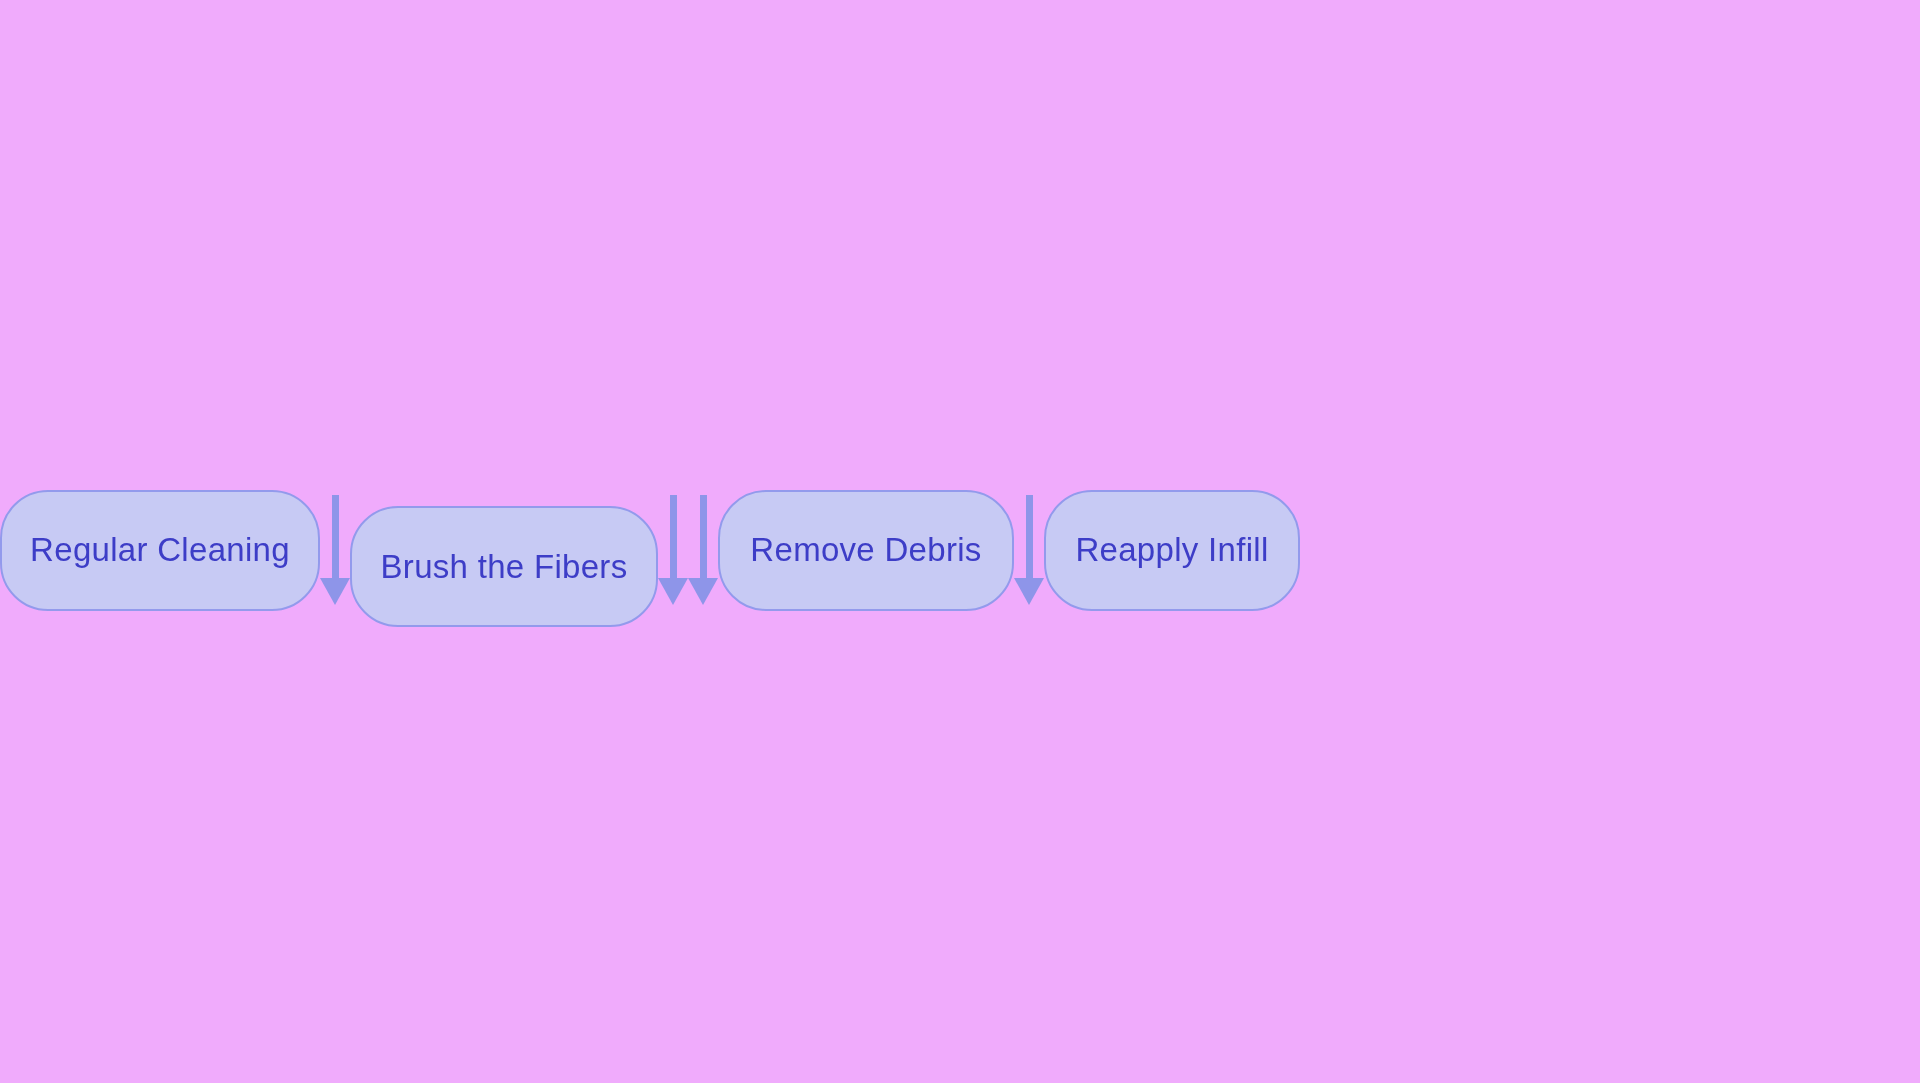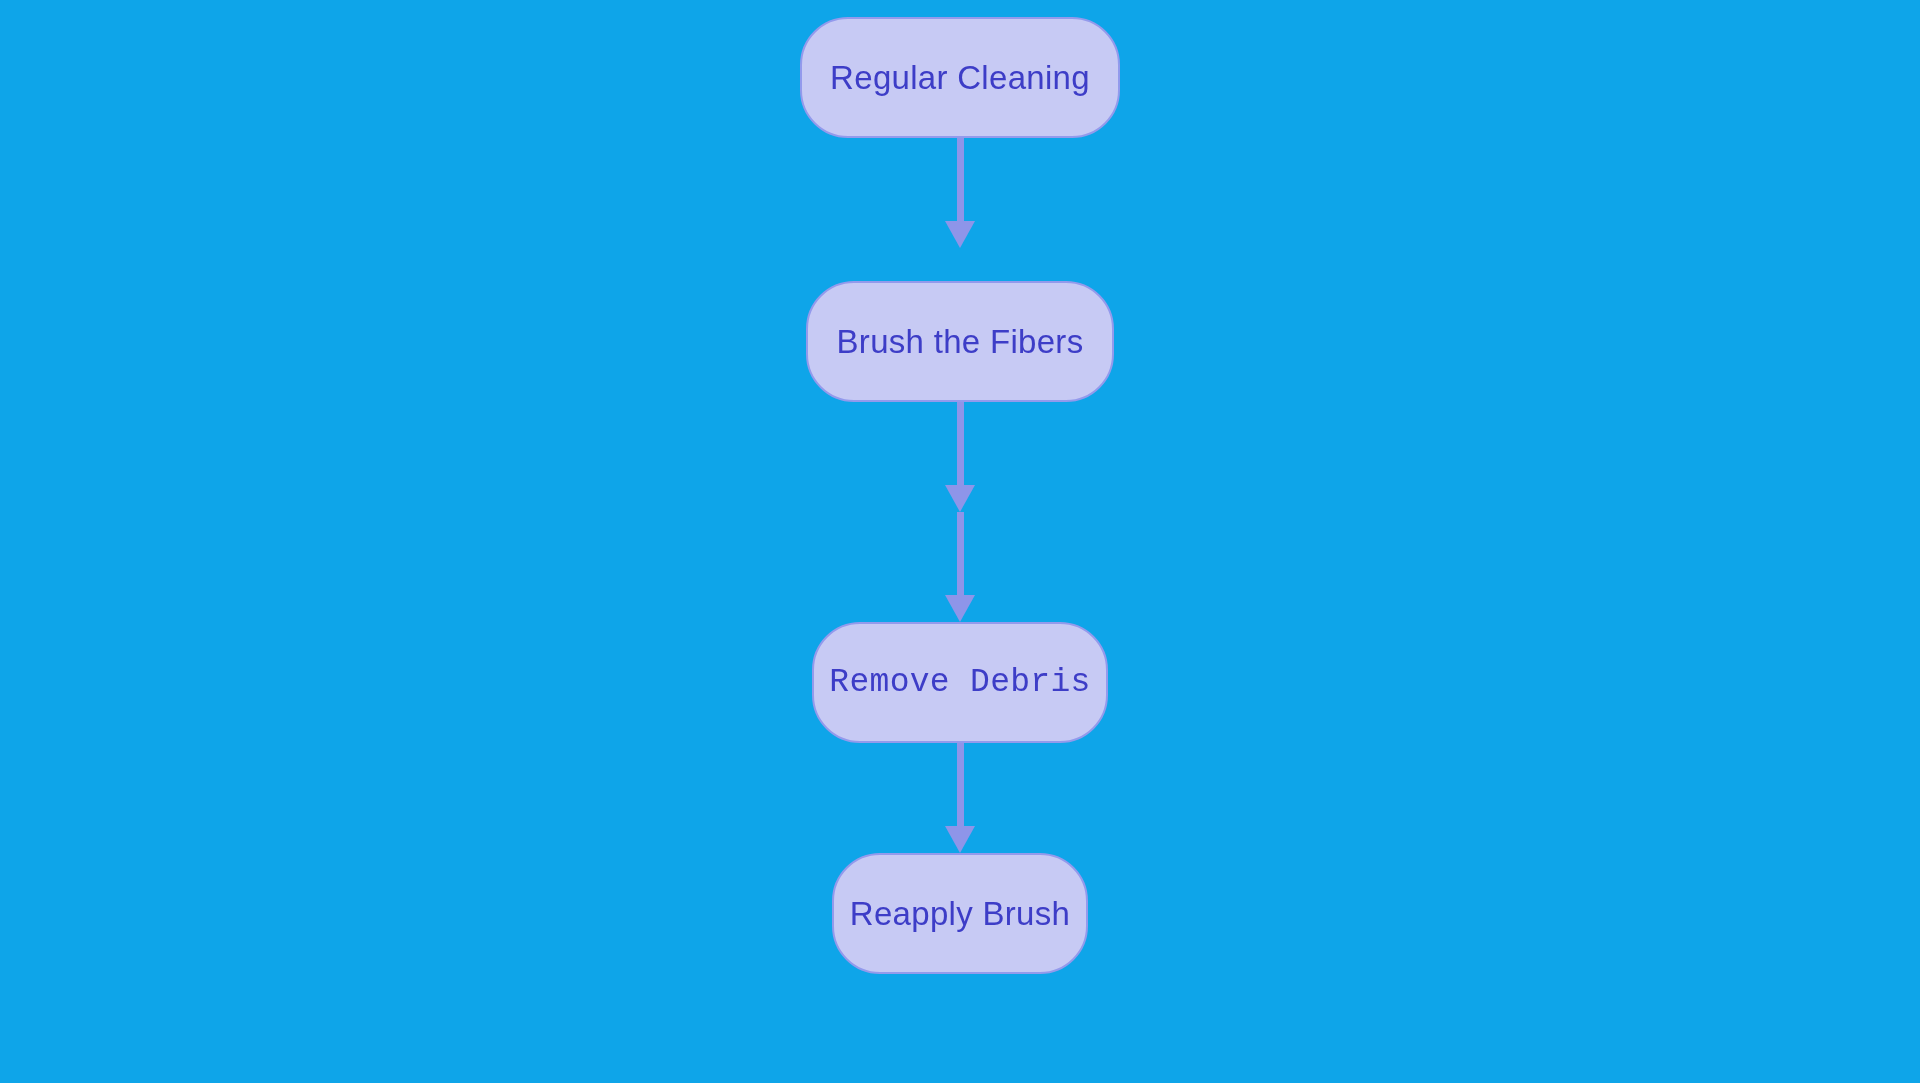"Regular Cleaning" .canvas { background: #0ea5e9 -> #f0abfc; flex-direction: column -> row }
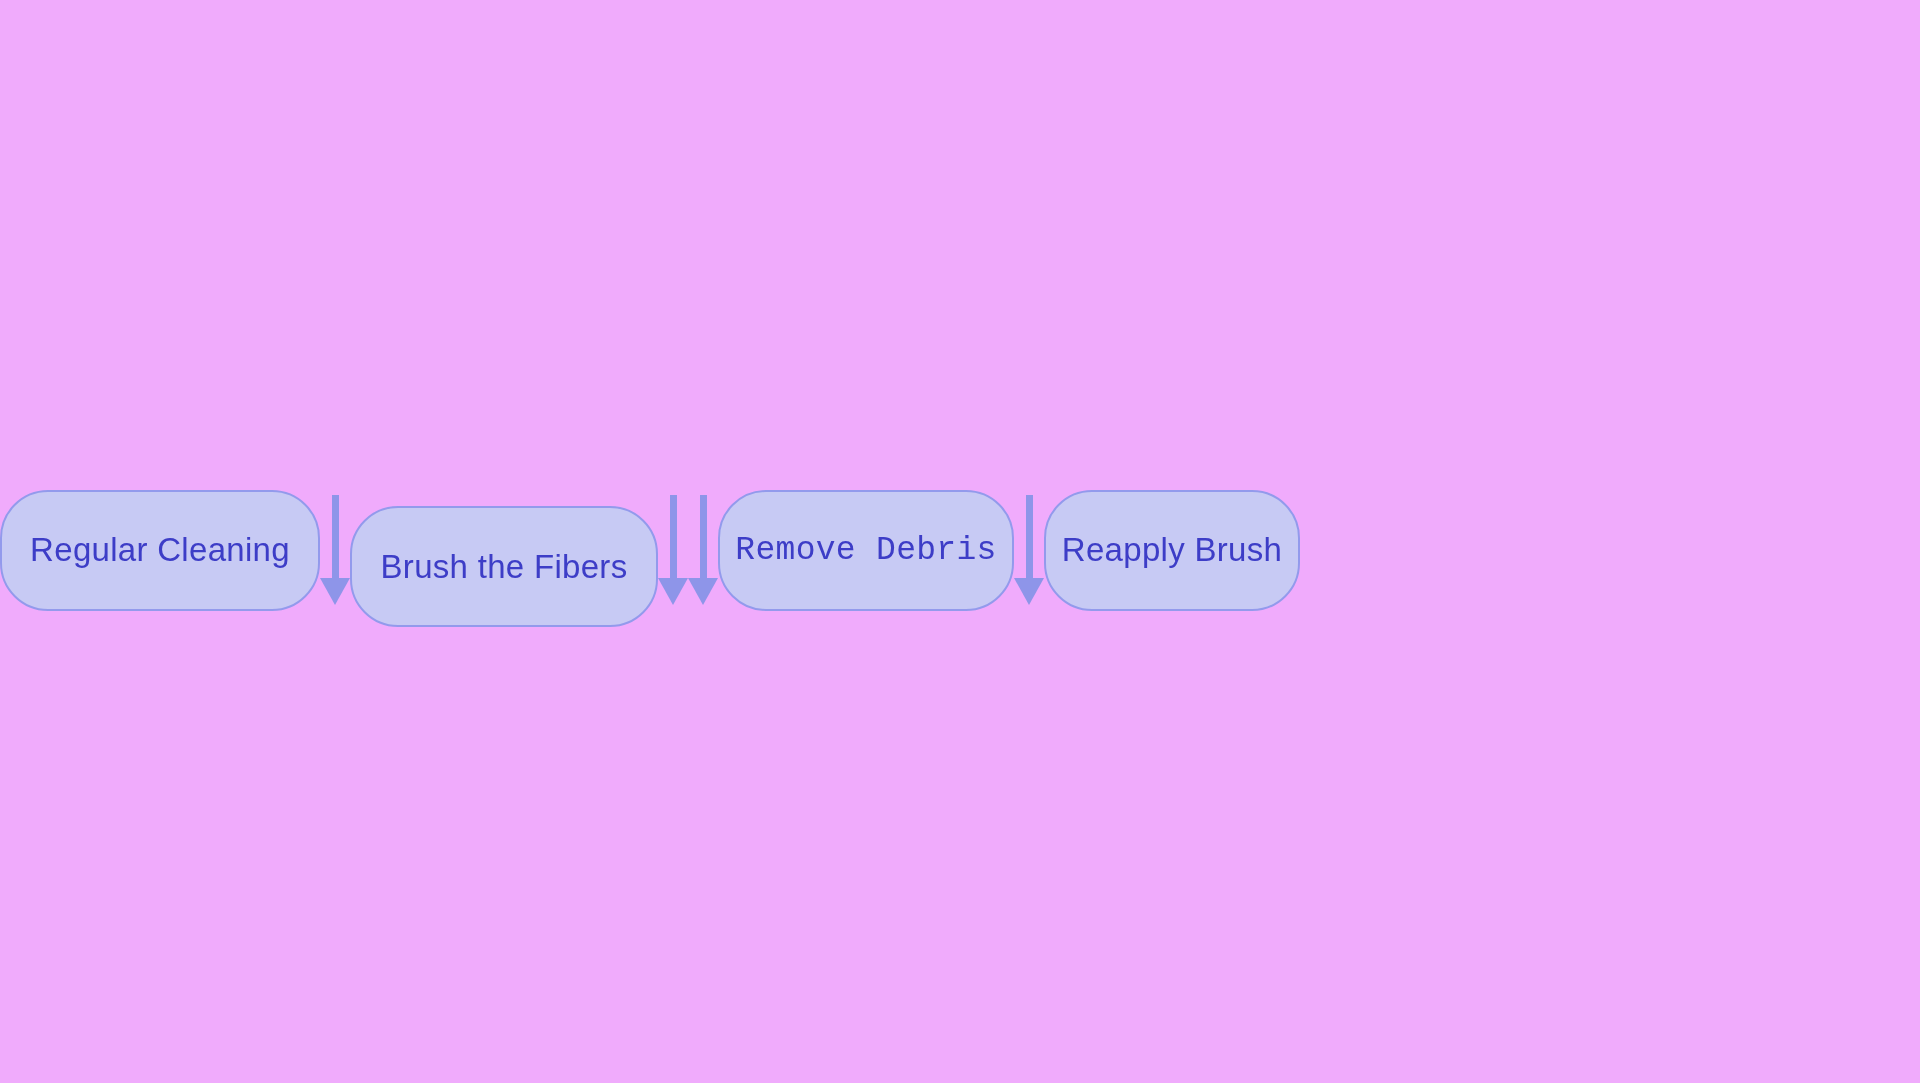"Remove Debris" .w4 { font-family: Liberation Mono, monospace -> none }
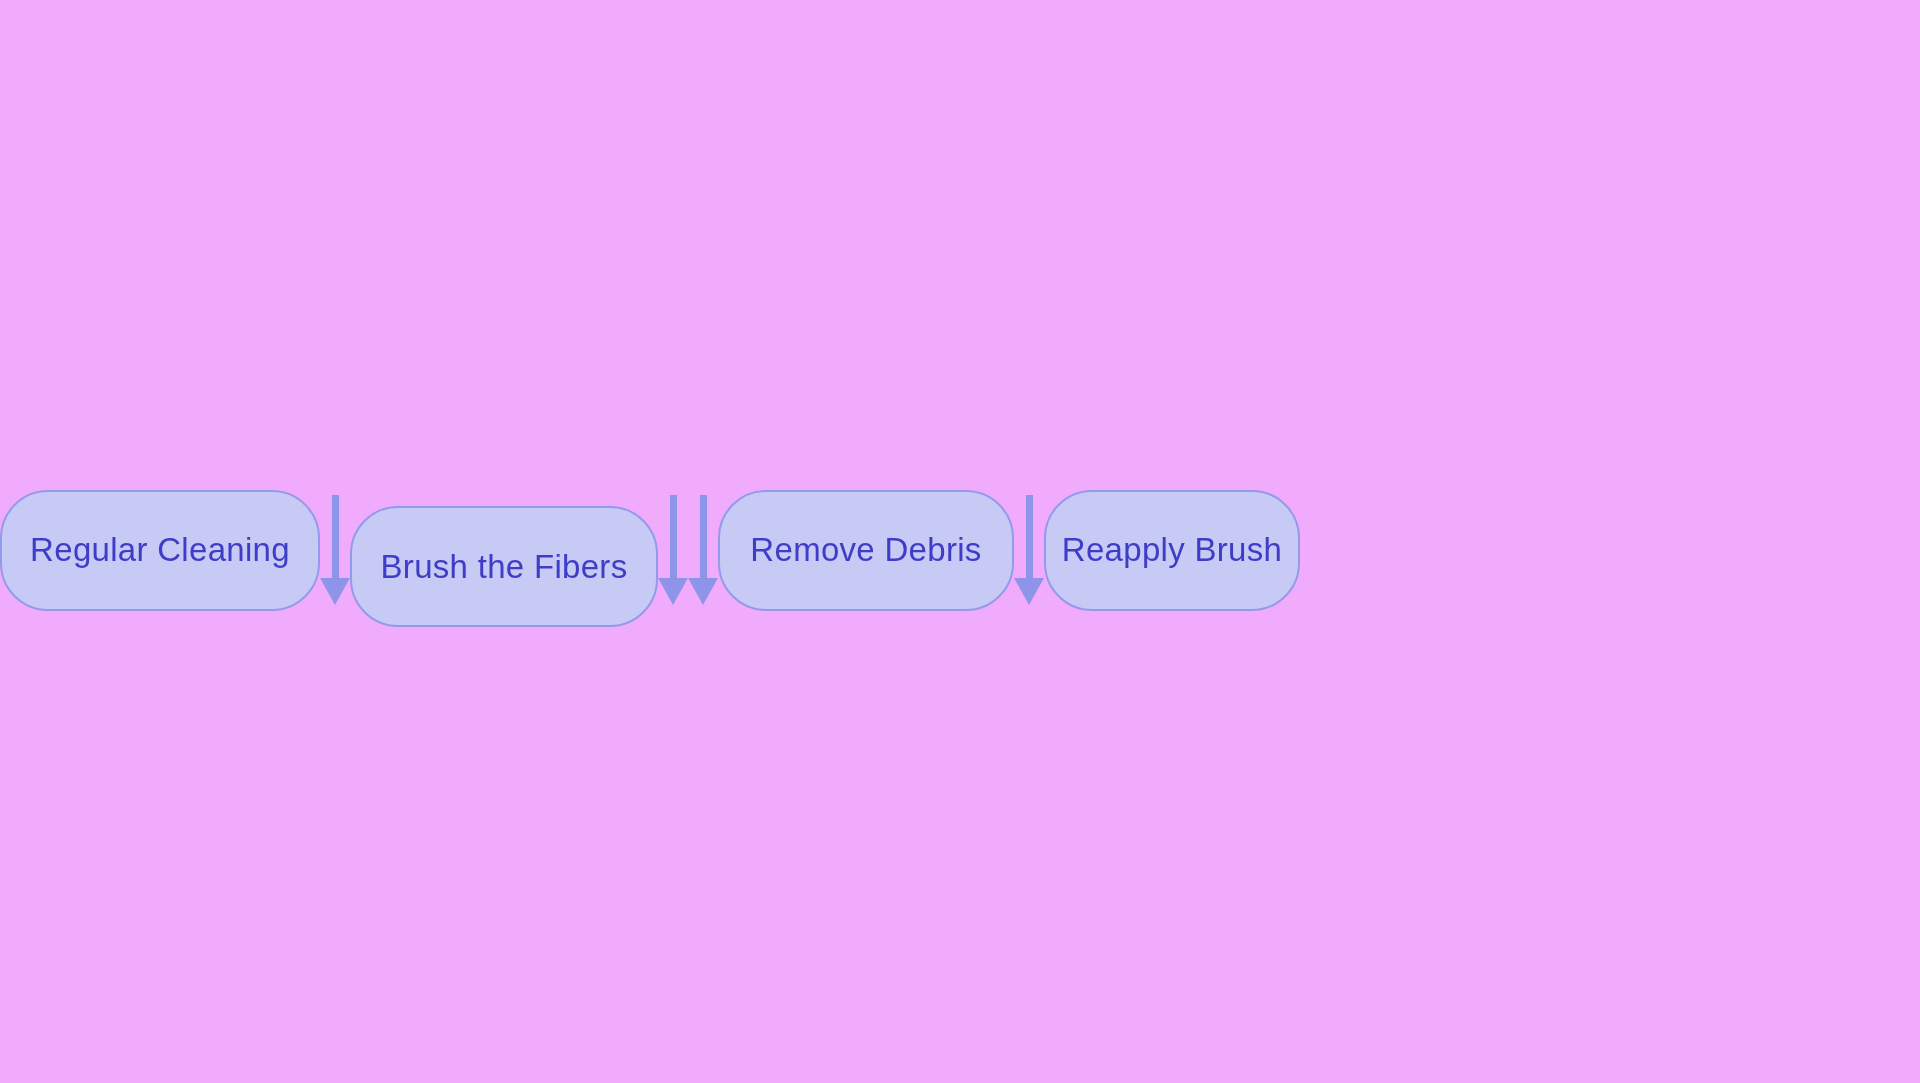"Reapply Brush" span.label { text: Brush -> Infill }
